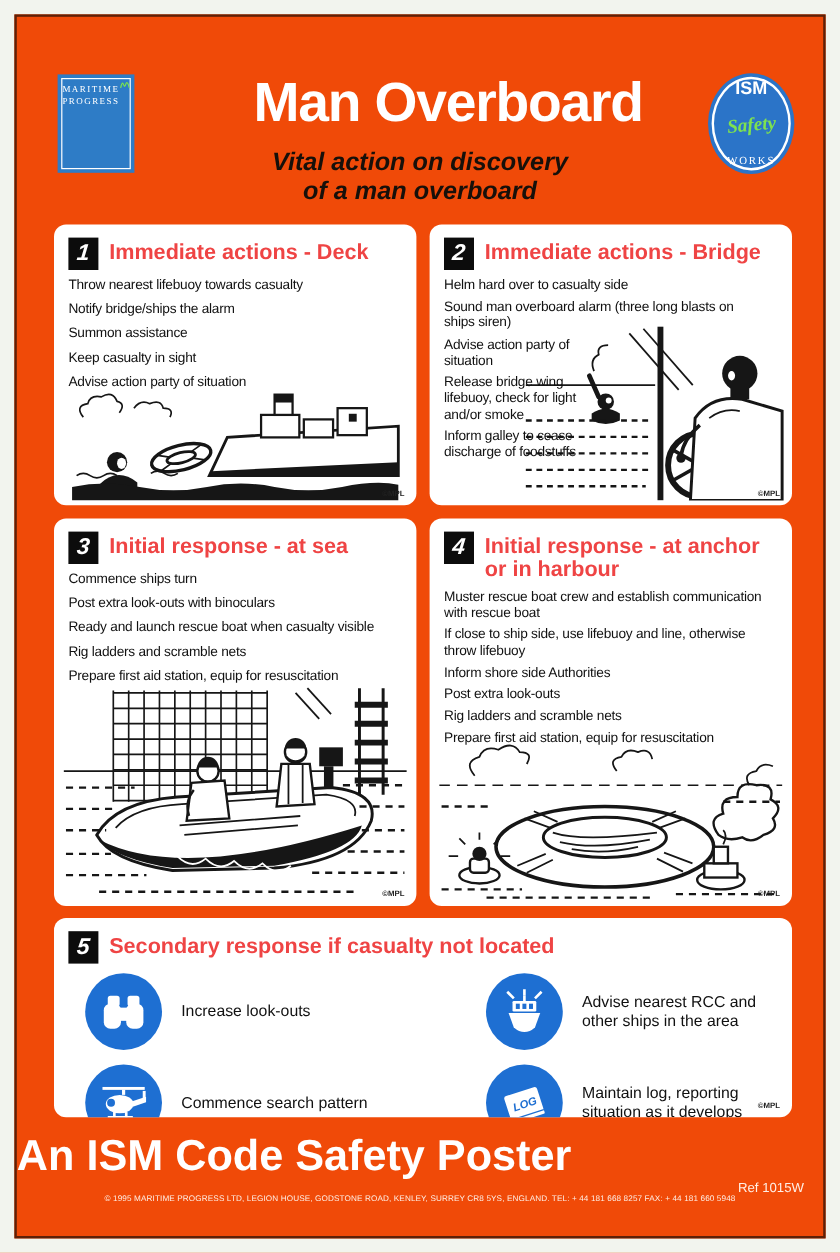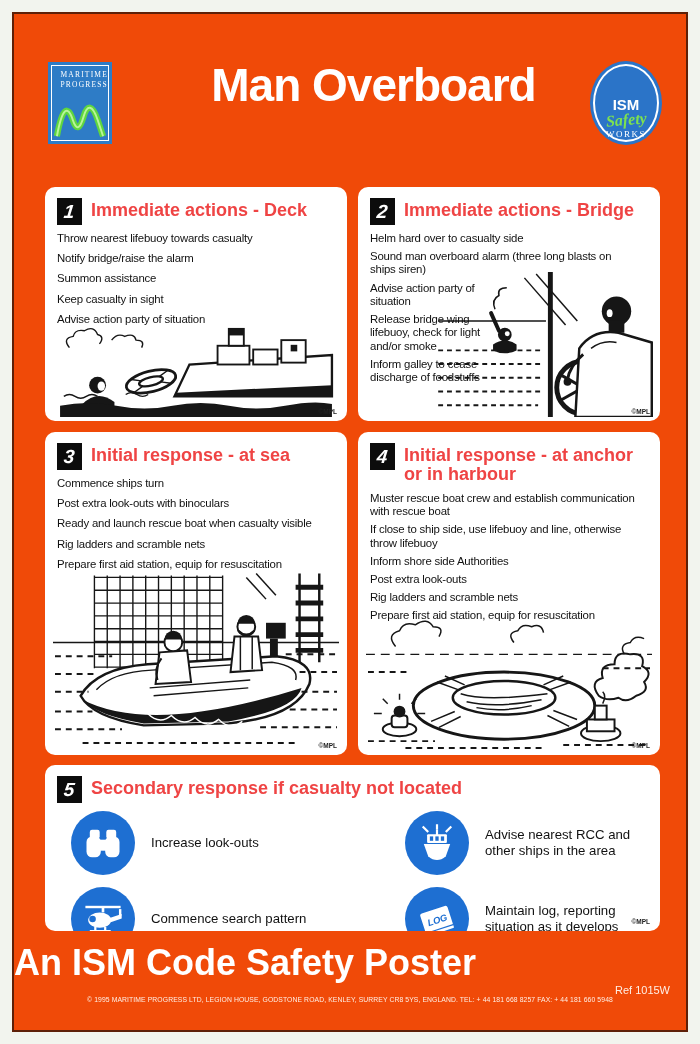"MARITIME" .mp-inner { align-items: flex-end -> flex-start; flex-direction: column -> none }
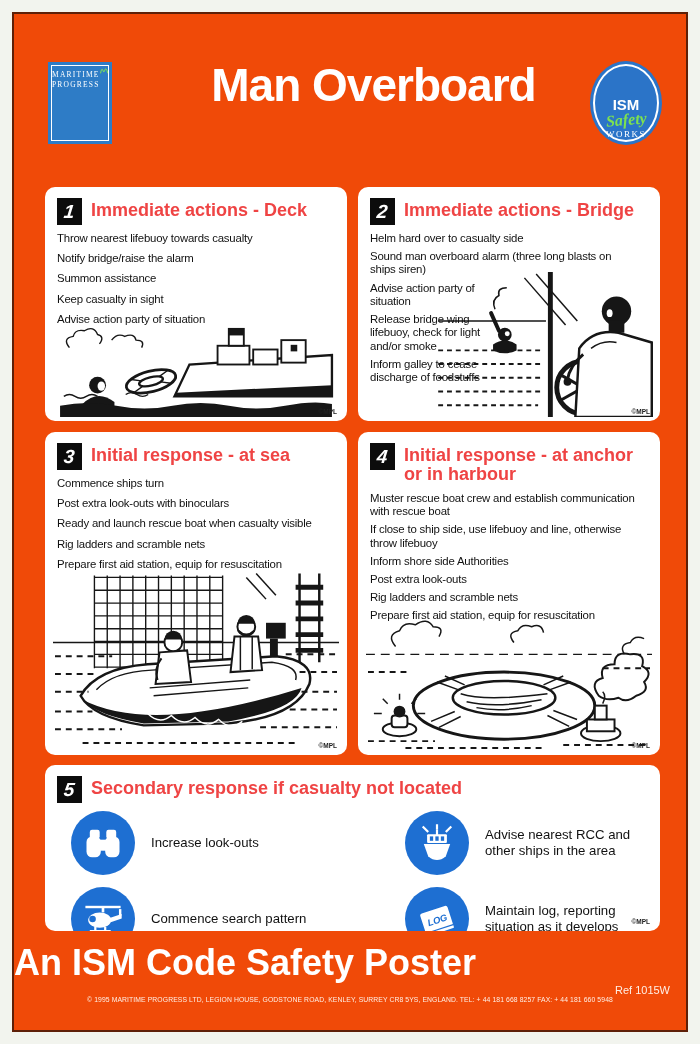"ISM" .ism-ring { justify-content: flex-end -> space-between }
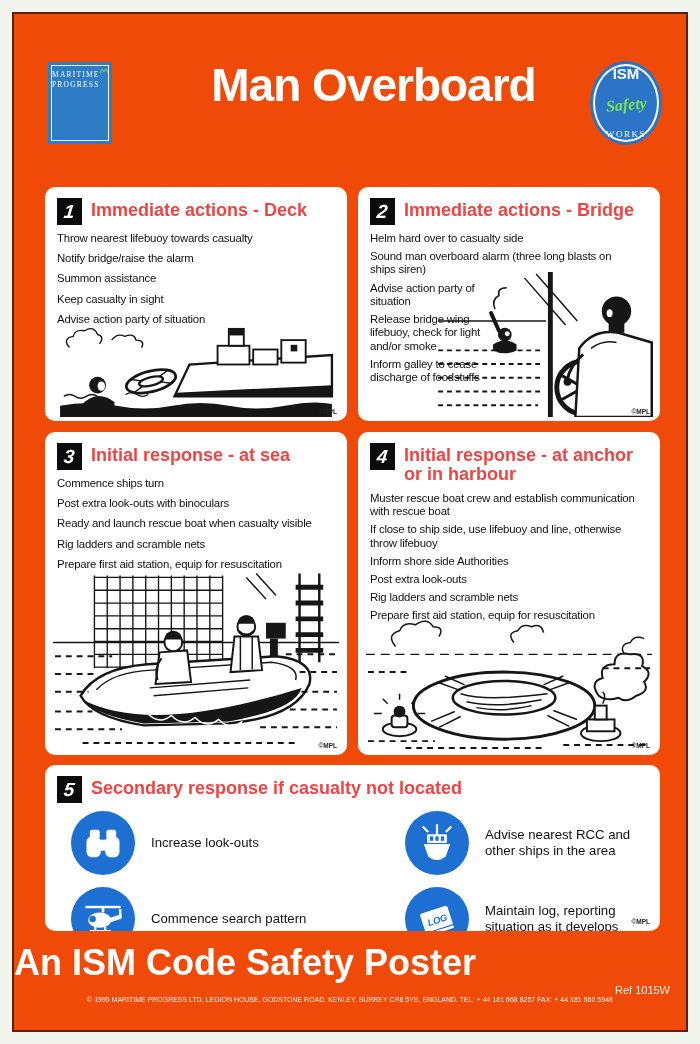"Vital action on discovery" div.subtitle { html: none -> <div> <div>Vital action on discovery</div> <div>of a man overboard</div> </div> }
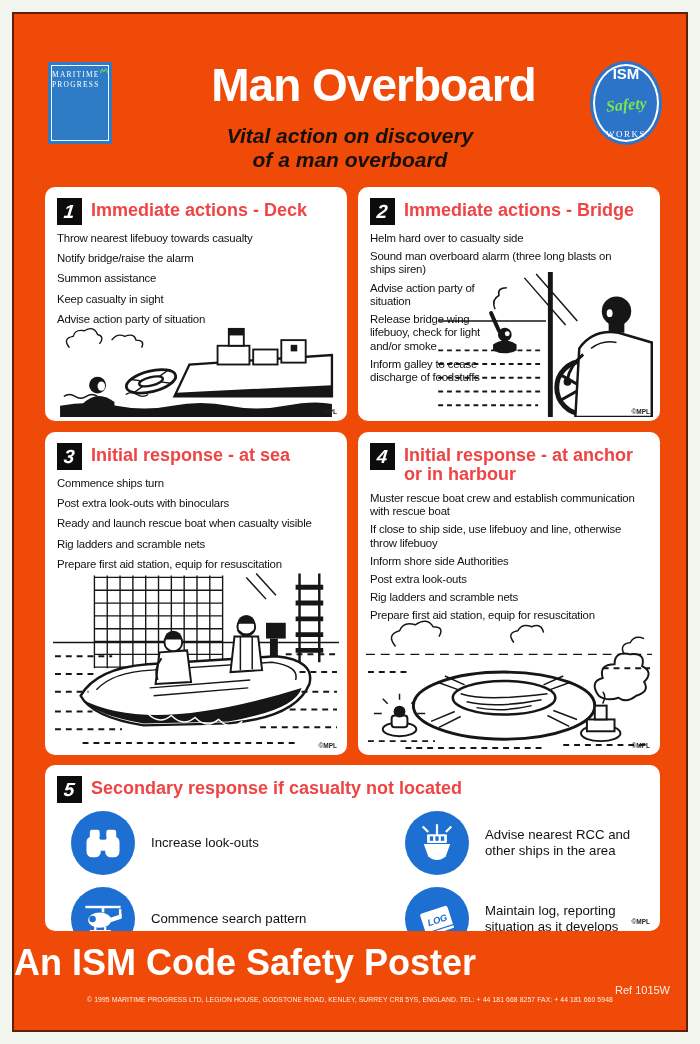"Notify bridge/raise the alarm" div.it { text: bridge/raise -> bridge/ships }
